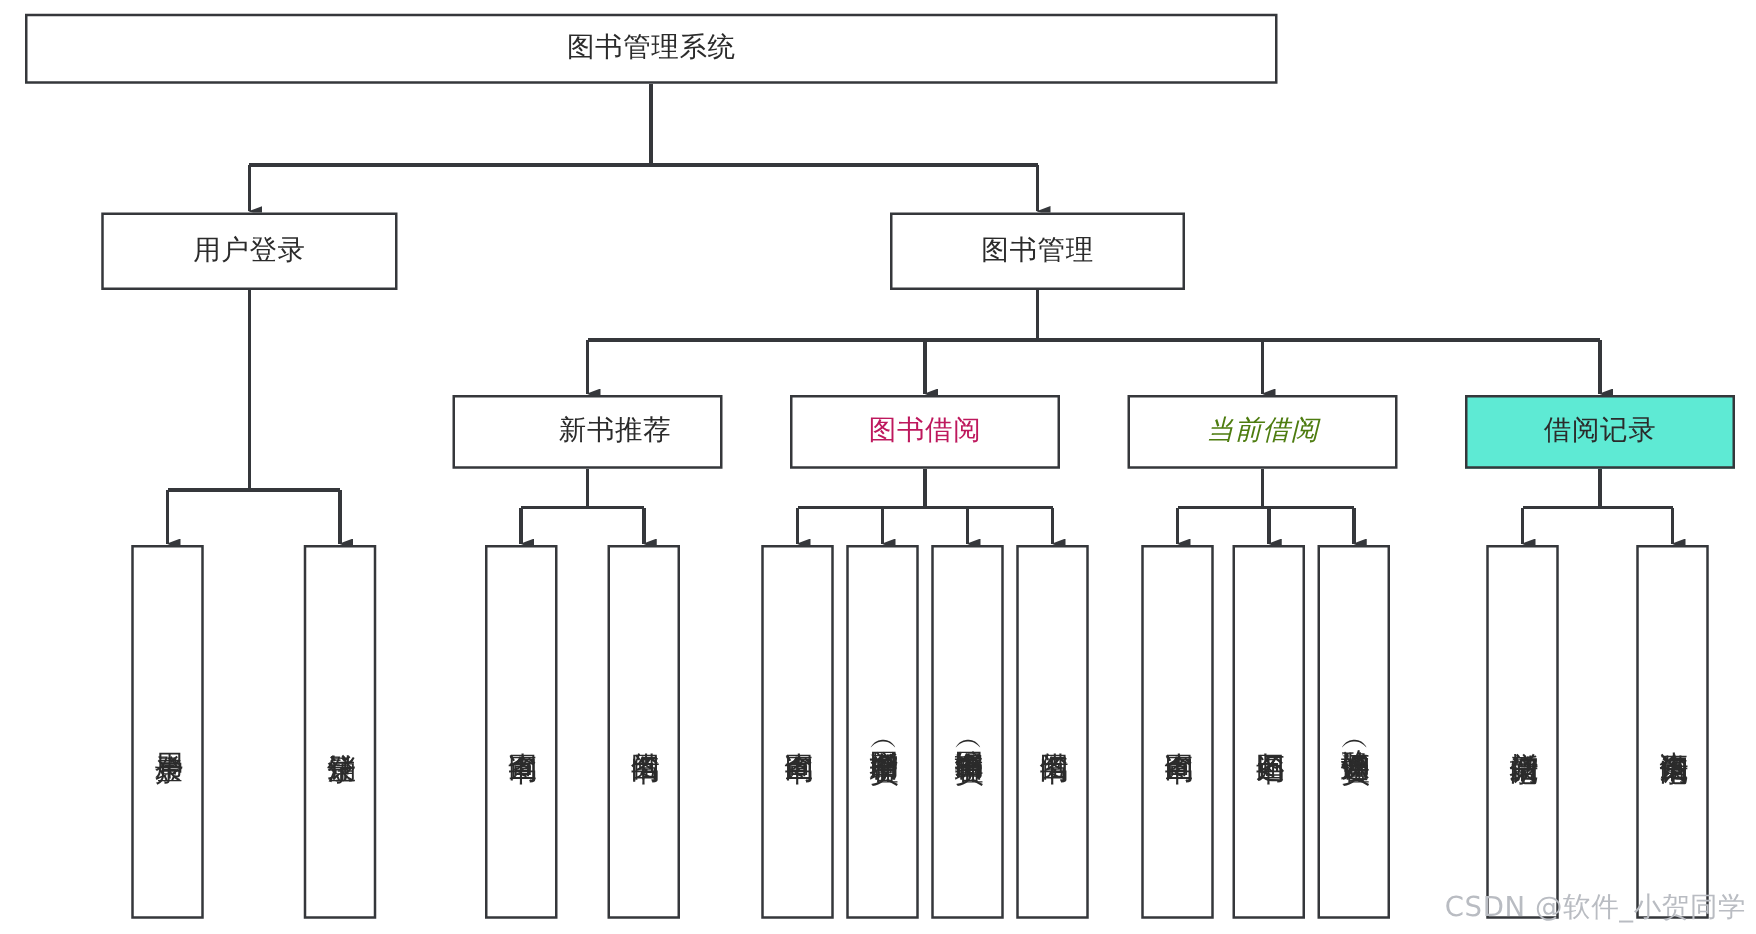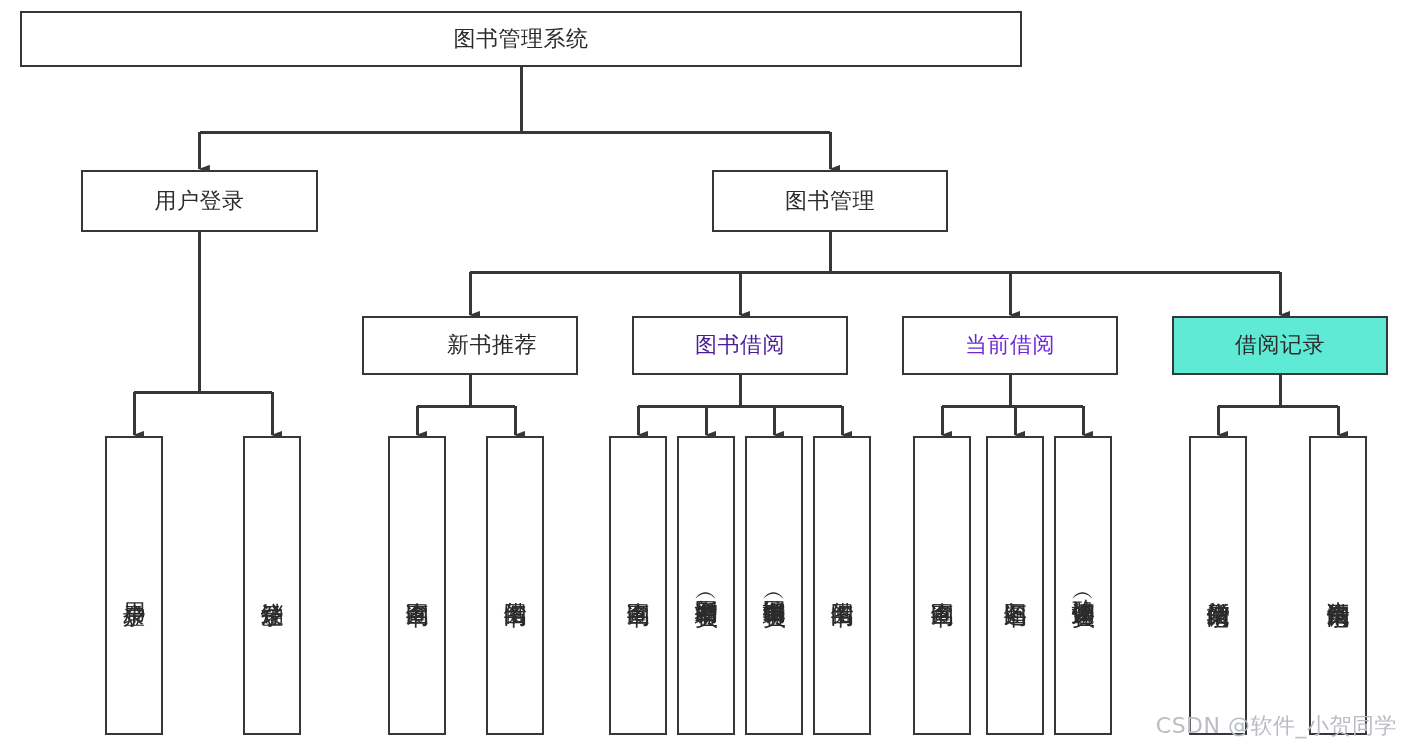"图书借阅" span.node-label { color: #4c1d95 -> #be185d }
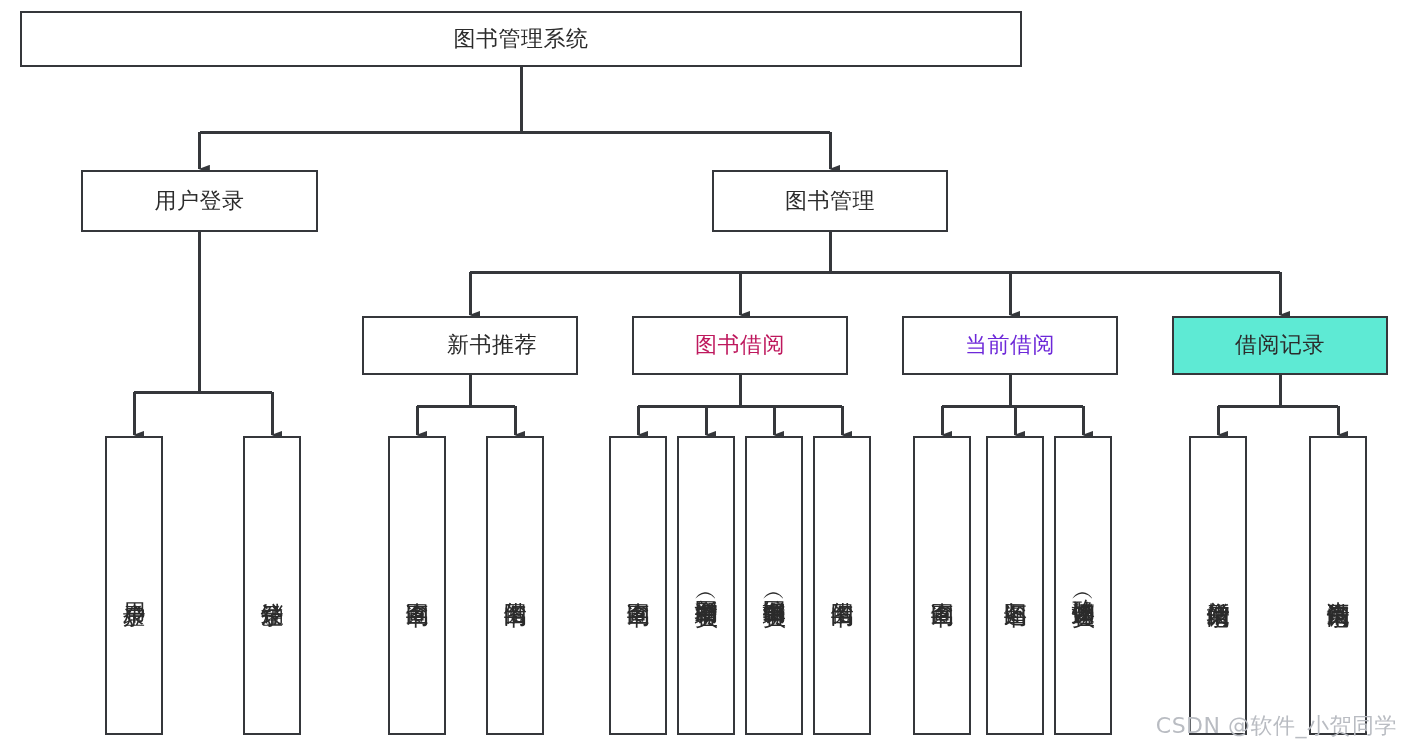"当前借阅" span.node-label { color: #6d28d9 -> #4d7c0f; font-style: none -> italic }
